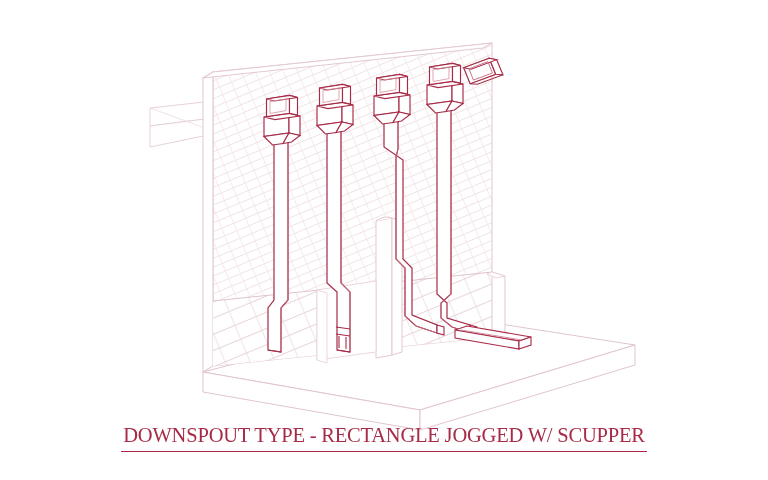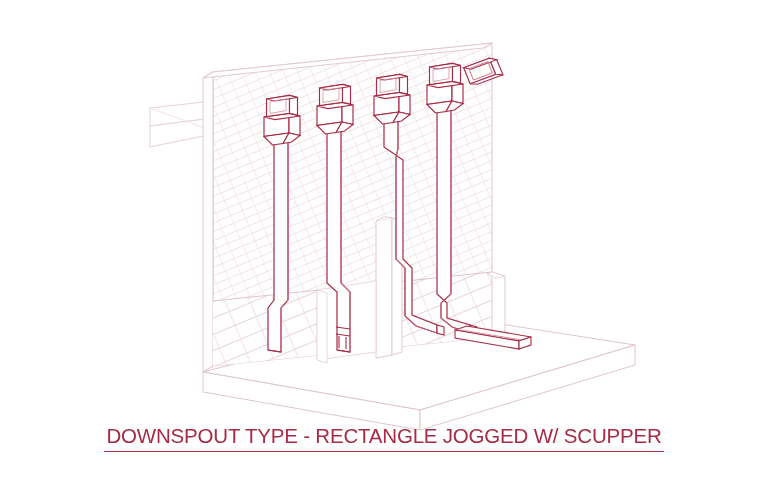"DOWNSPOUT TYPE - RECTANGLE JOGGED" .caption-text { font-family: Liberation Sans, sans-serif -> Liberation Serif, serif }
